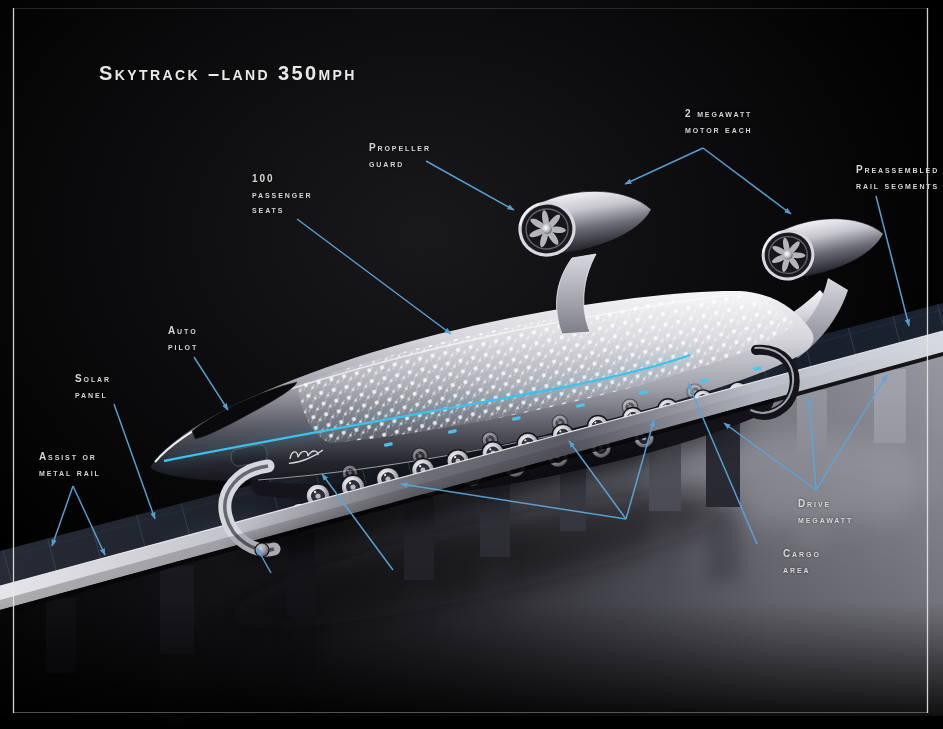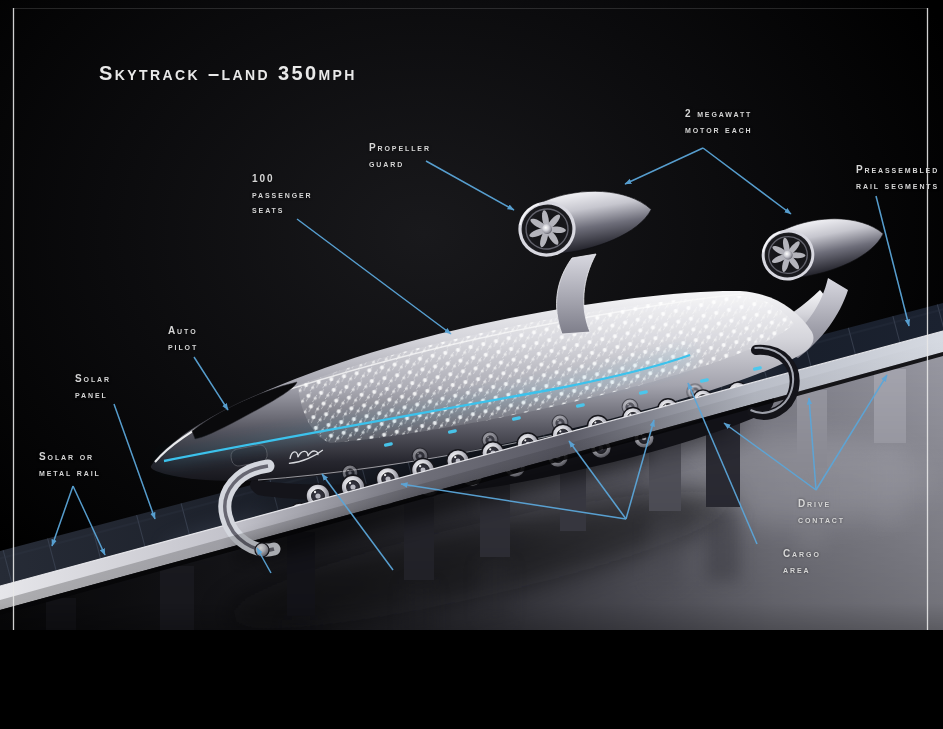"Skytrack –land 350mph" .stage { height: 630px -> 729px }
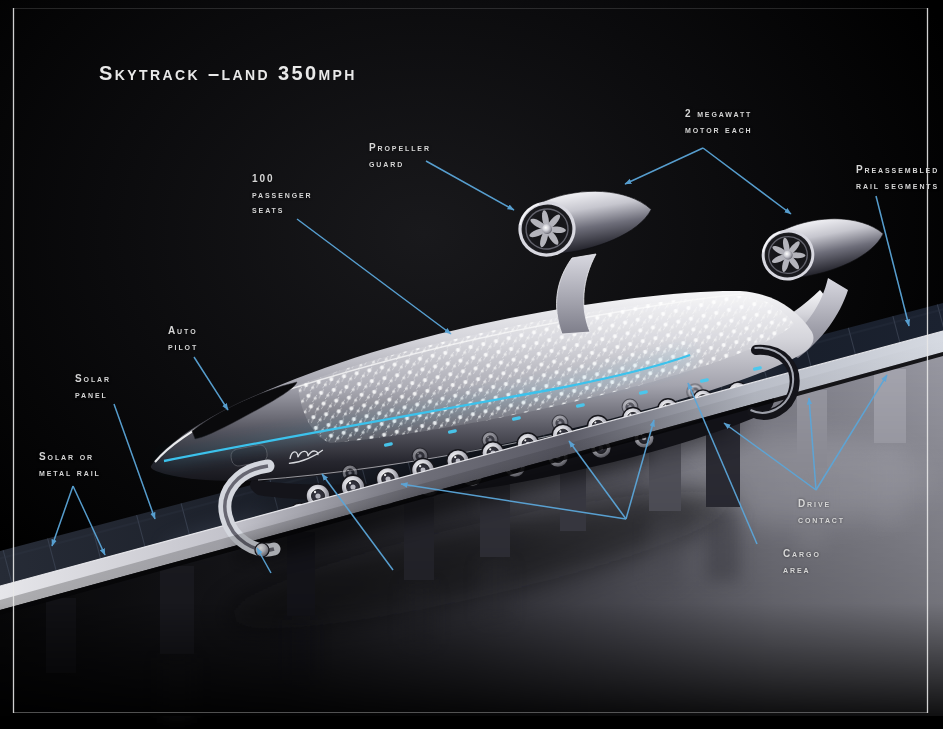"Solar or" span { text: Solar -> Assist }
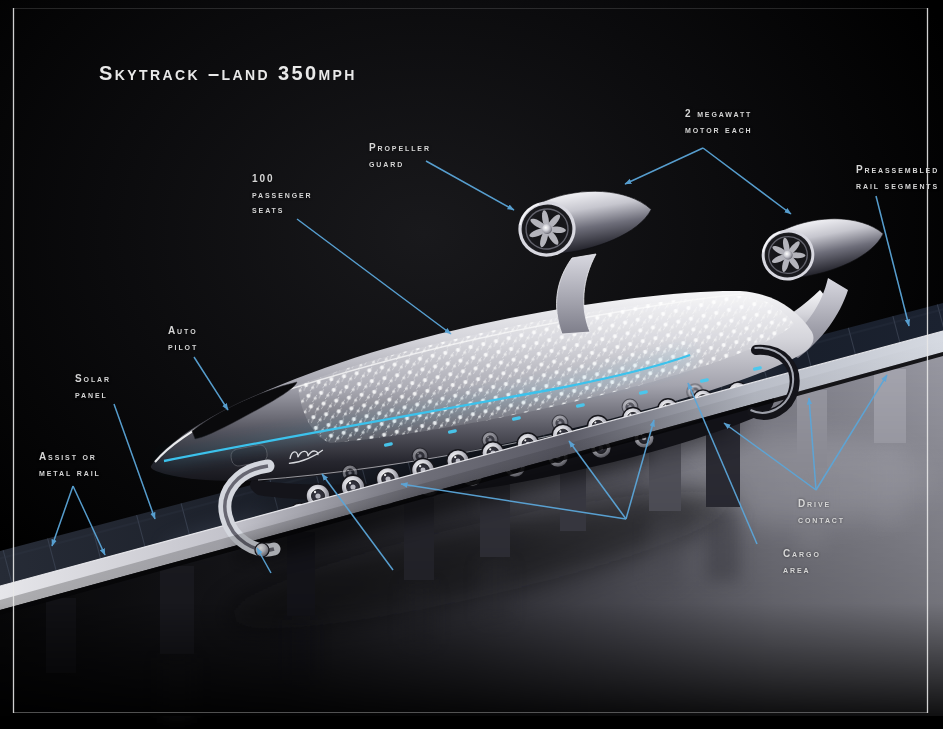"contact" span { text: contact -> megawatt }
